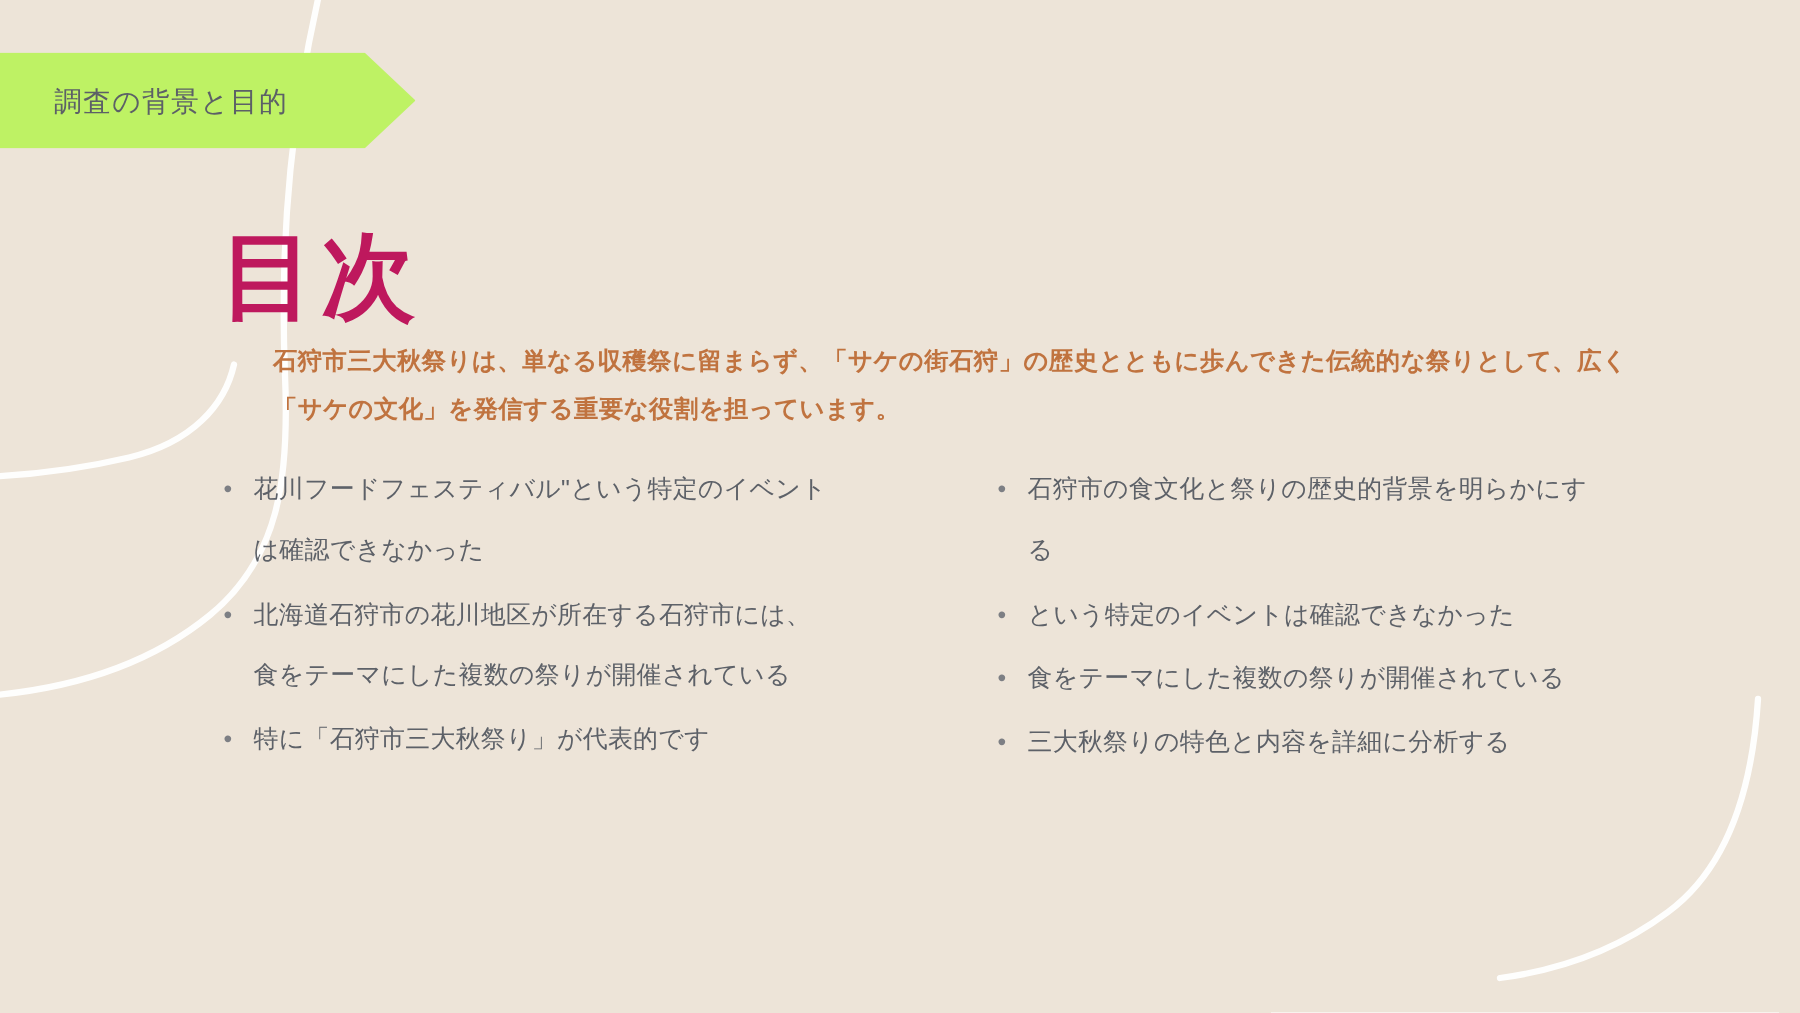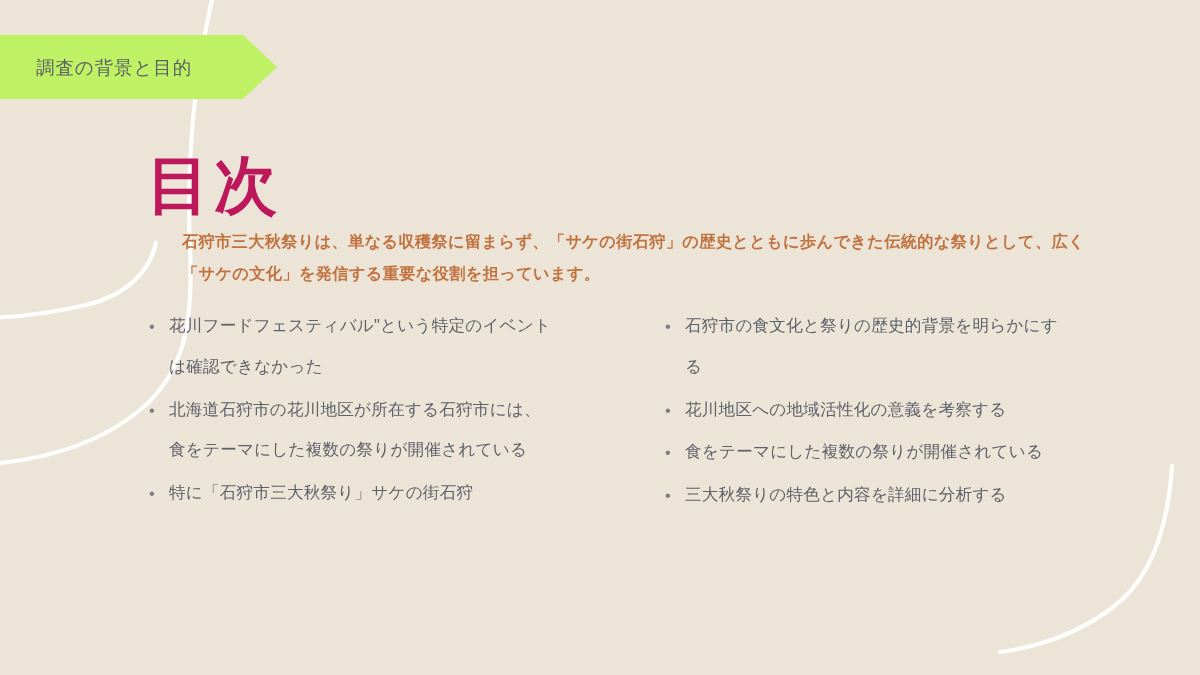"花川地区への地域活性化の意義を考察する" span.bullet-text { text: 花川地区への地域活性化の意義を考察する -> という特定のイベントは確認できなかった }
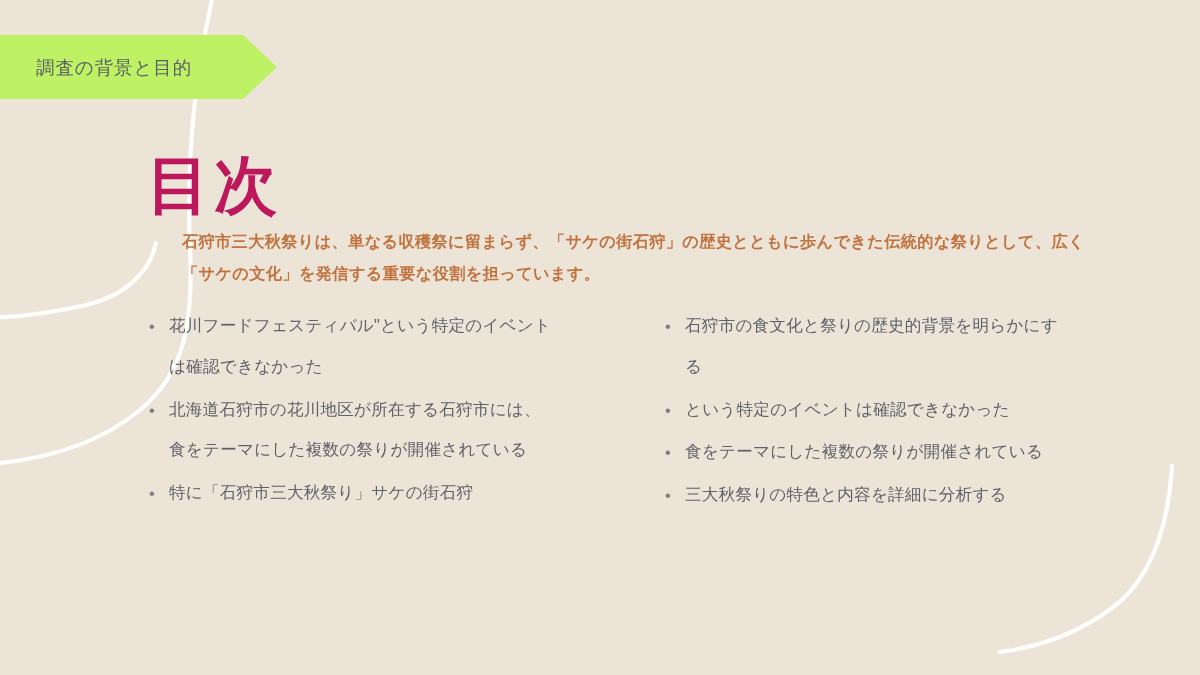"特に「石狩市三大秋祭り」サケの街石狩" span.bullet-text { text: サケの街石狩 -> が代表的です }
